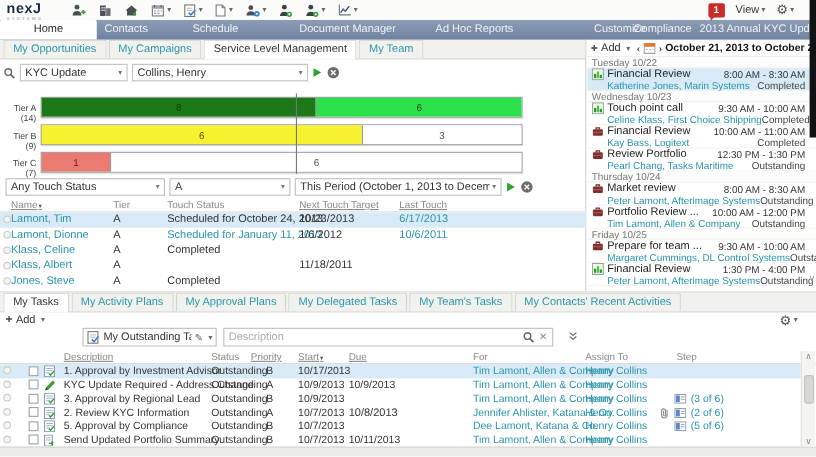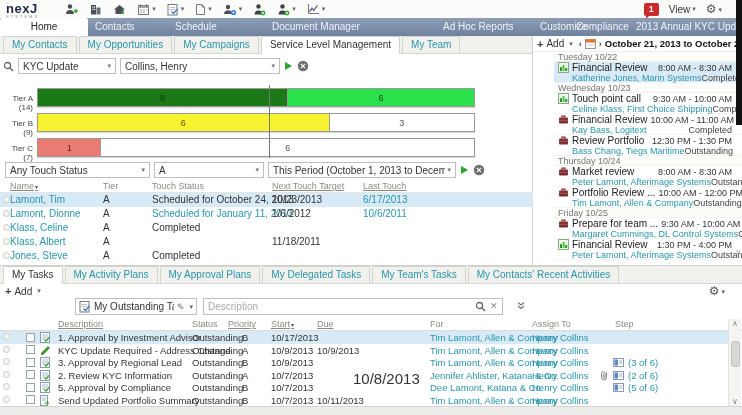"Ad Hoc Reports" div.main-tab { margin-left: 47px -> none }
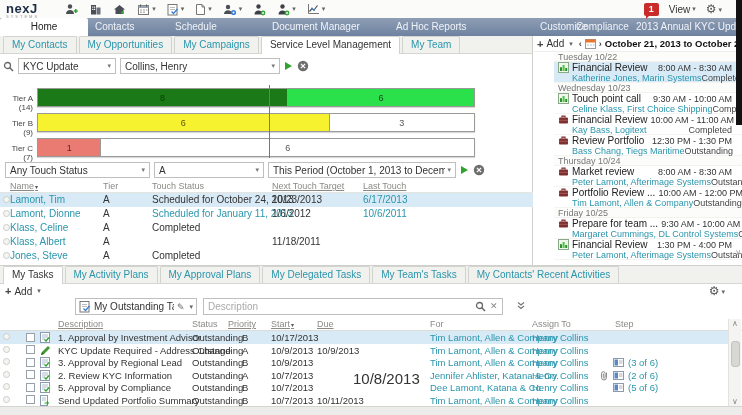"My Contacts" div.subtab { html: <div>My Contacts</div> -> none }
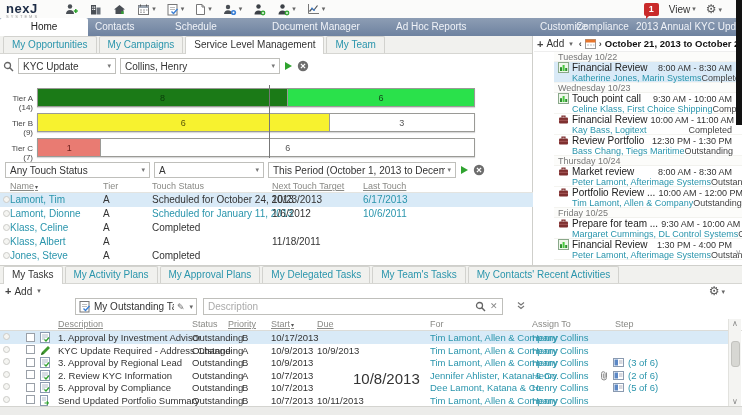"Tuesday 10/22" #agendaList { padding-left: 20px -> none }
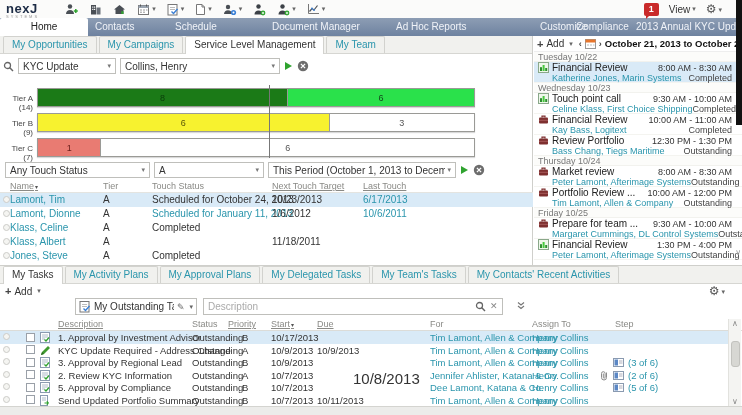"Bass Chang, Tiegs Maritime" span.ai-who { text: Bass Chang, Tiegs -> Pearl Chang, Tasks }
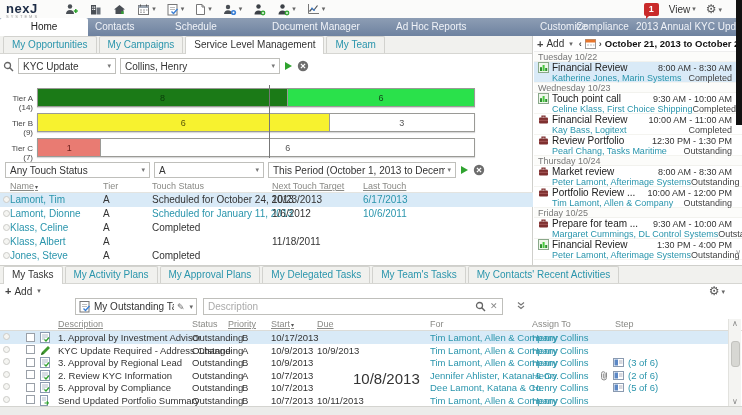"10/8/2013" span.tcell { font-size: 15px -> 10px; margin-left: 36px -> none }
